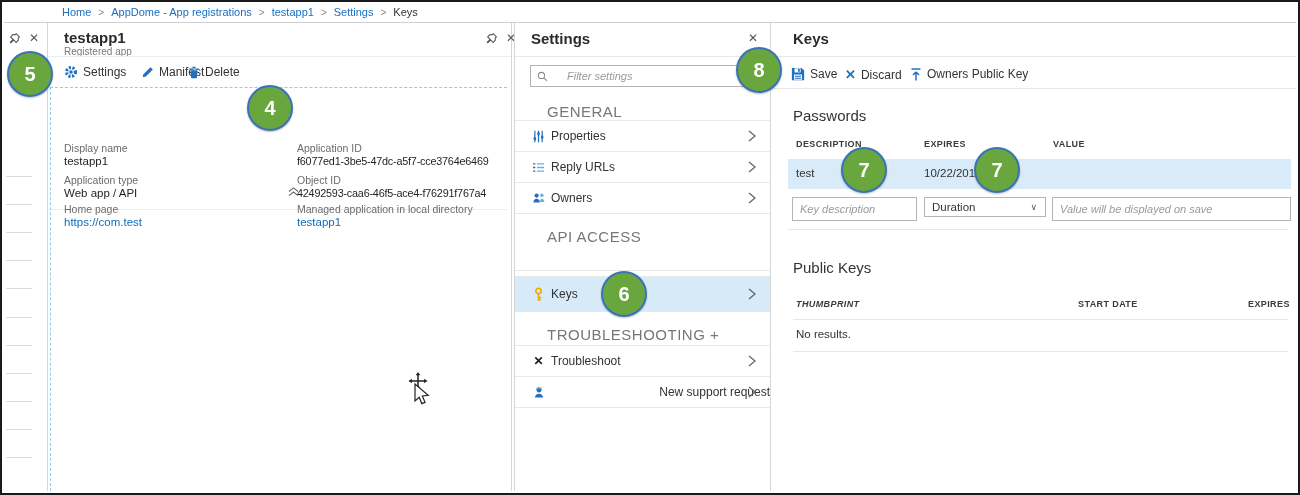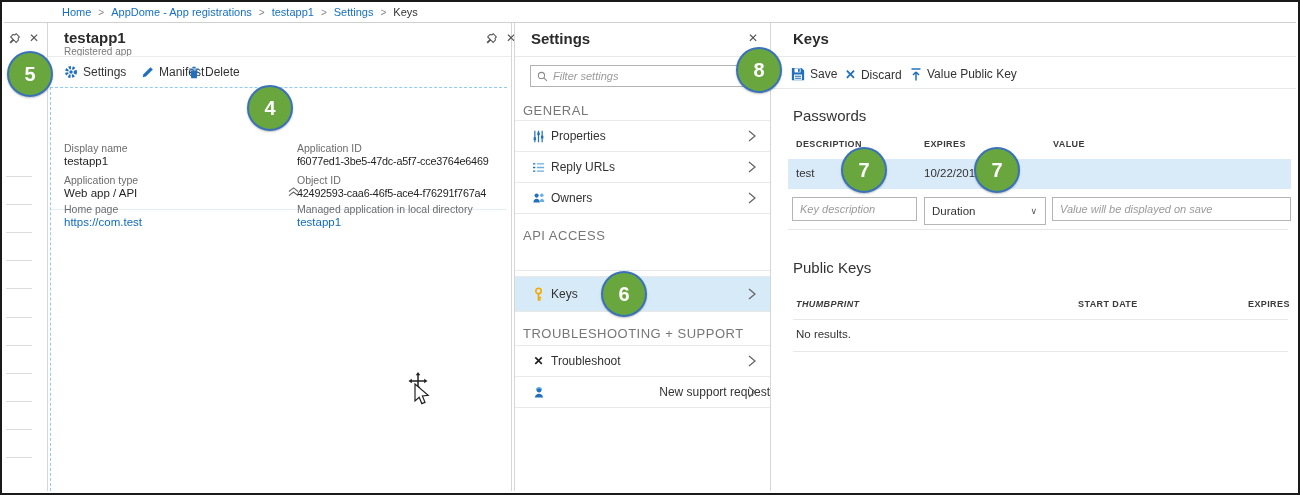"Filter settings" .filter-box { gap: 5px -> 19px }
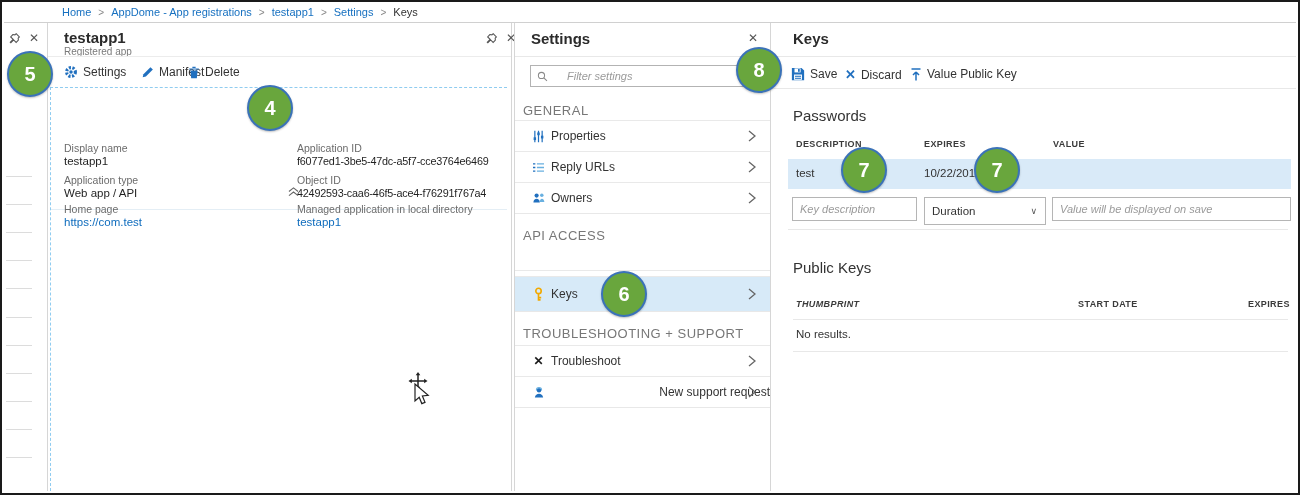"Value Public Key" span { text: Value -> Owners }
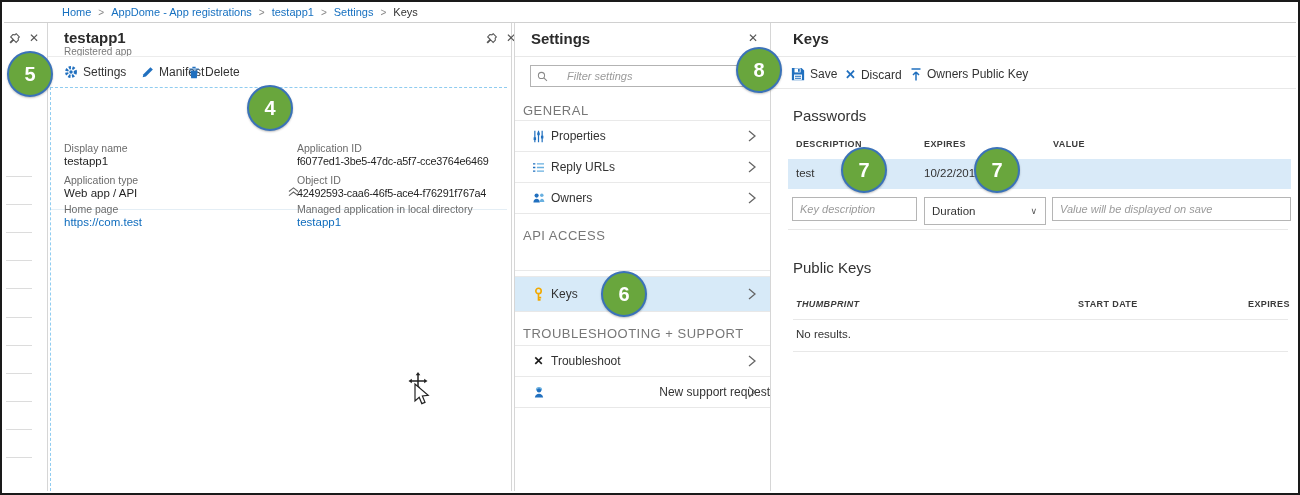"GENERAL" .sec-label { font-size: 13px -> 15px; left: 8px -> 32px }
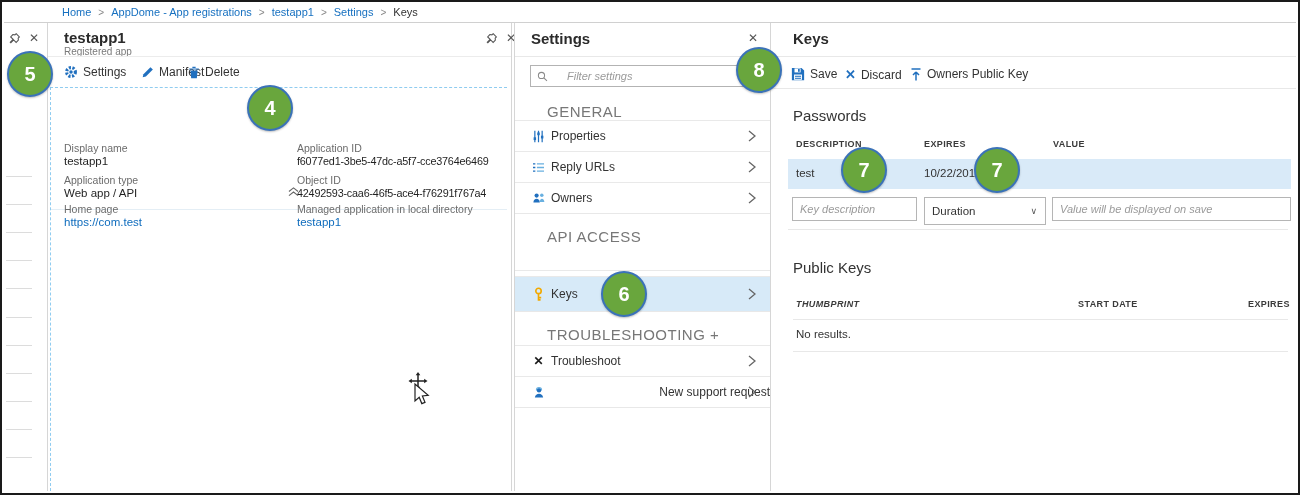"Duration" .select-box { height: 28px -> 20px }
